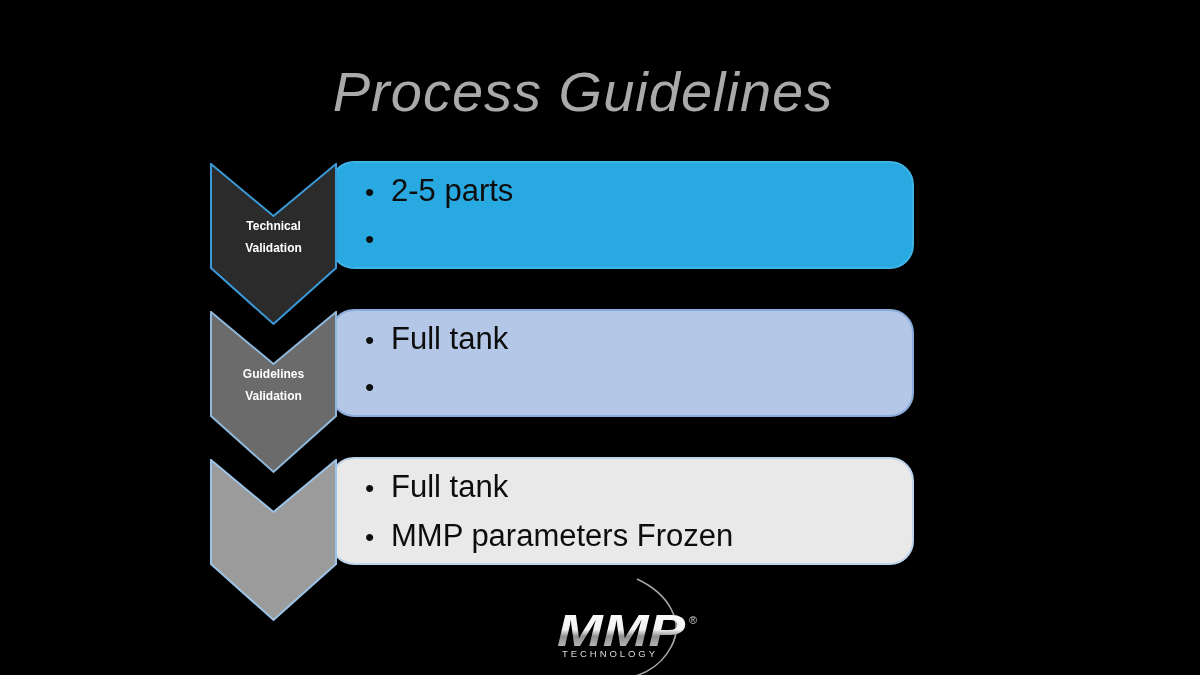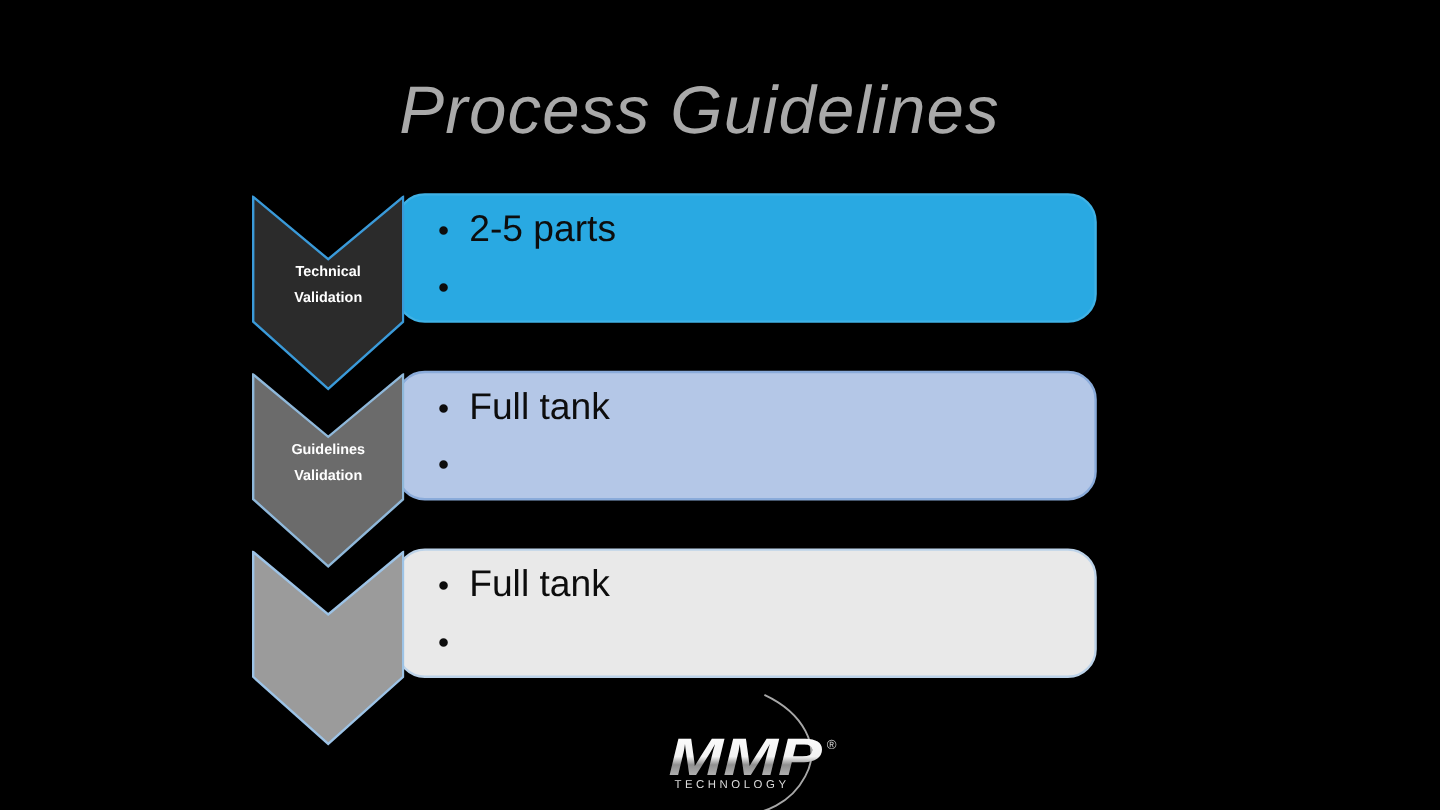"MMP parameters Frozen" span { html: none -> <span>MMP parameters Frozen</span> }
